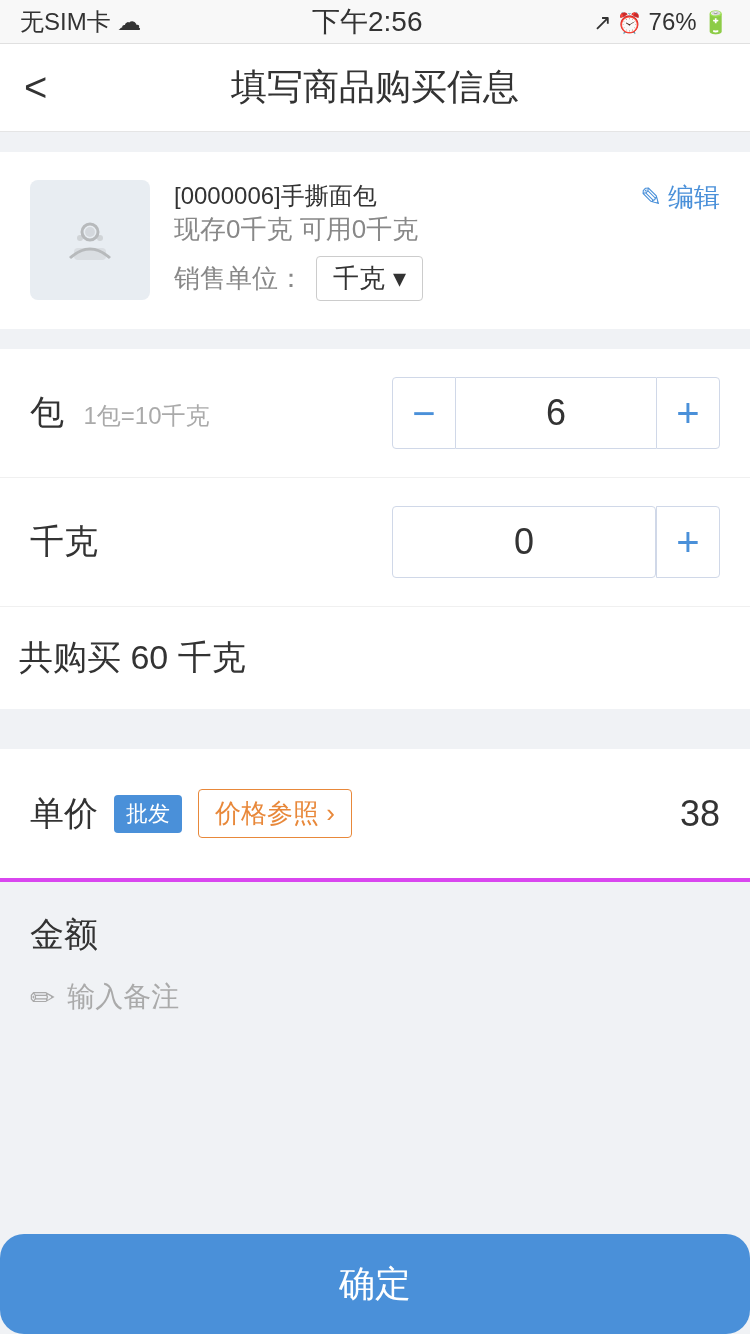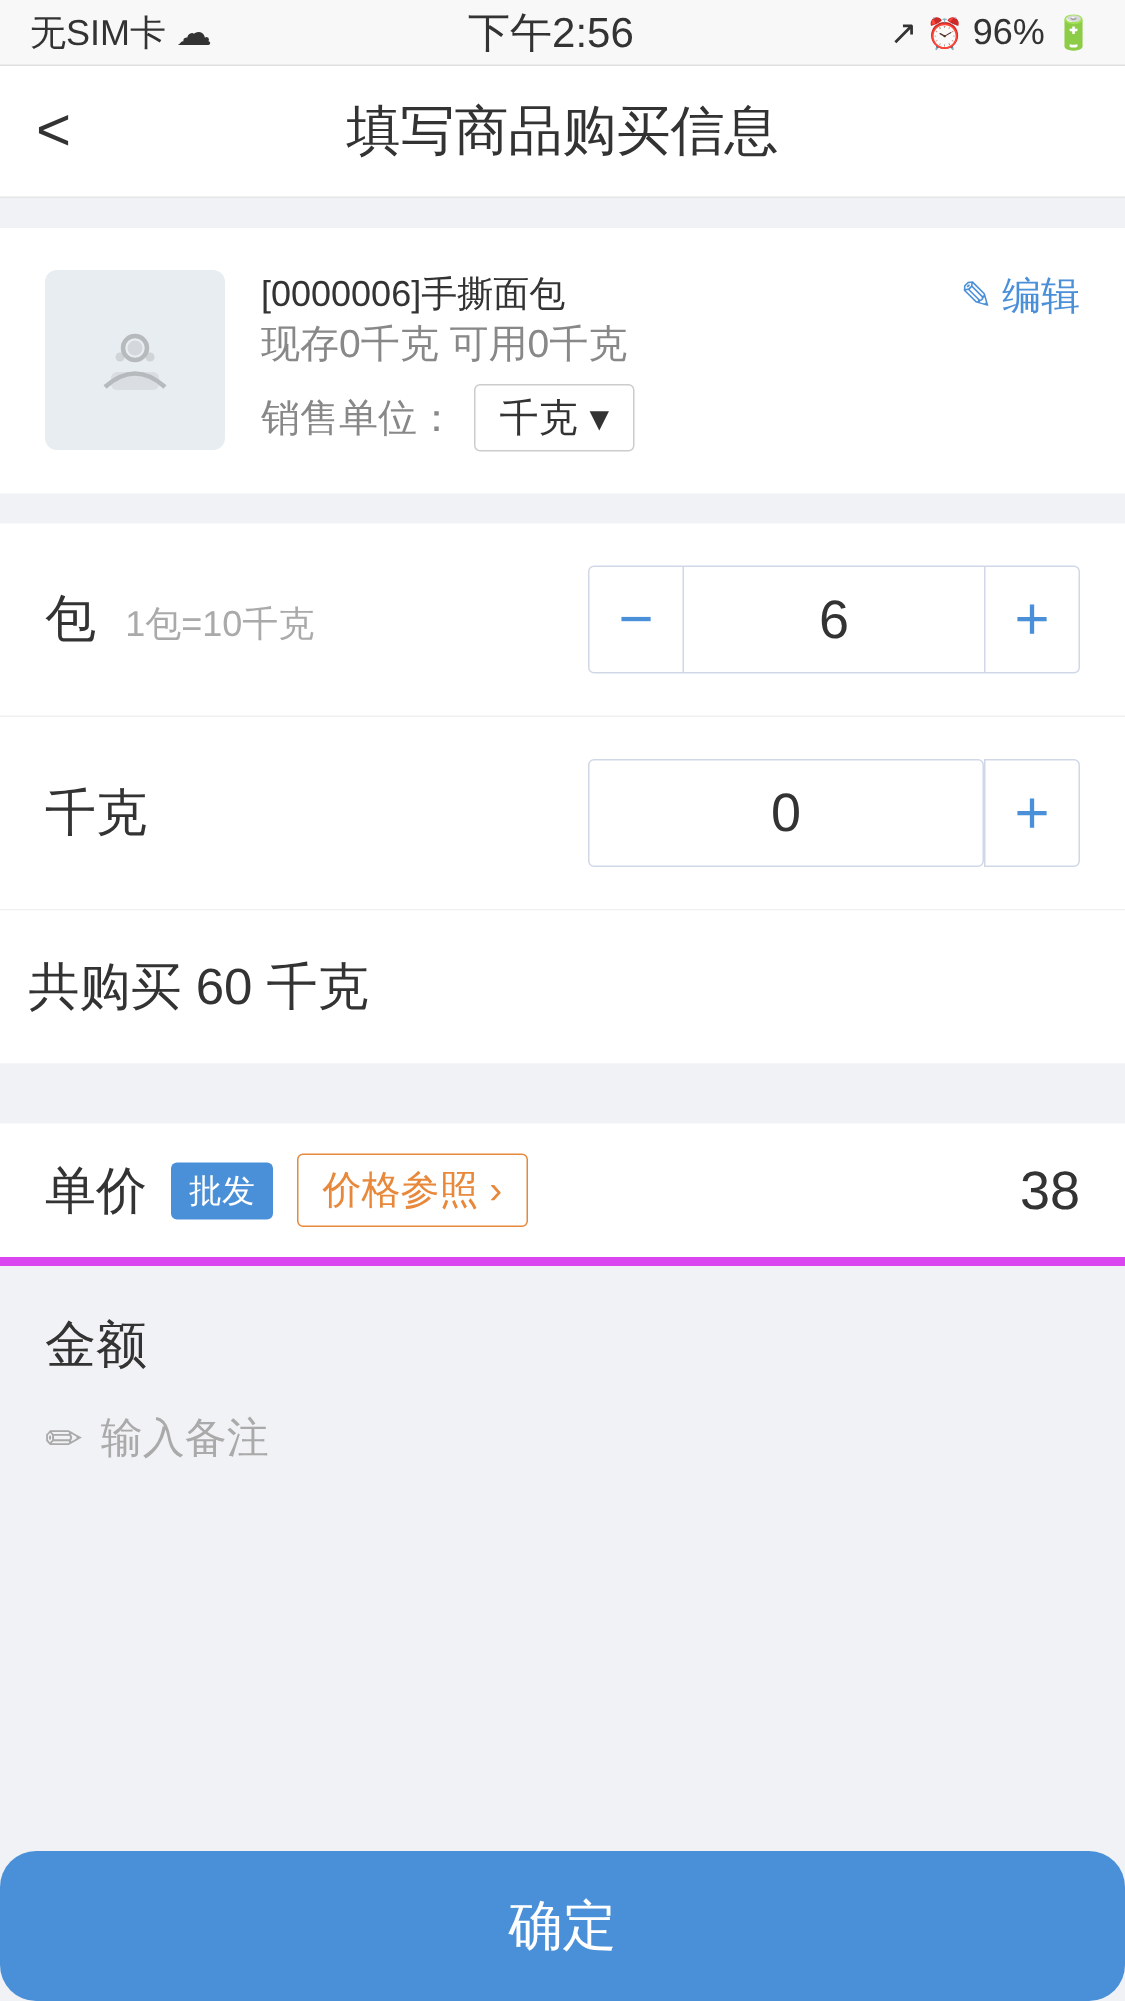"96%" span { text: 96% -> 76% }
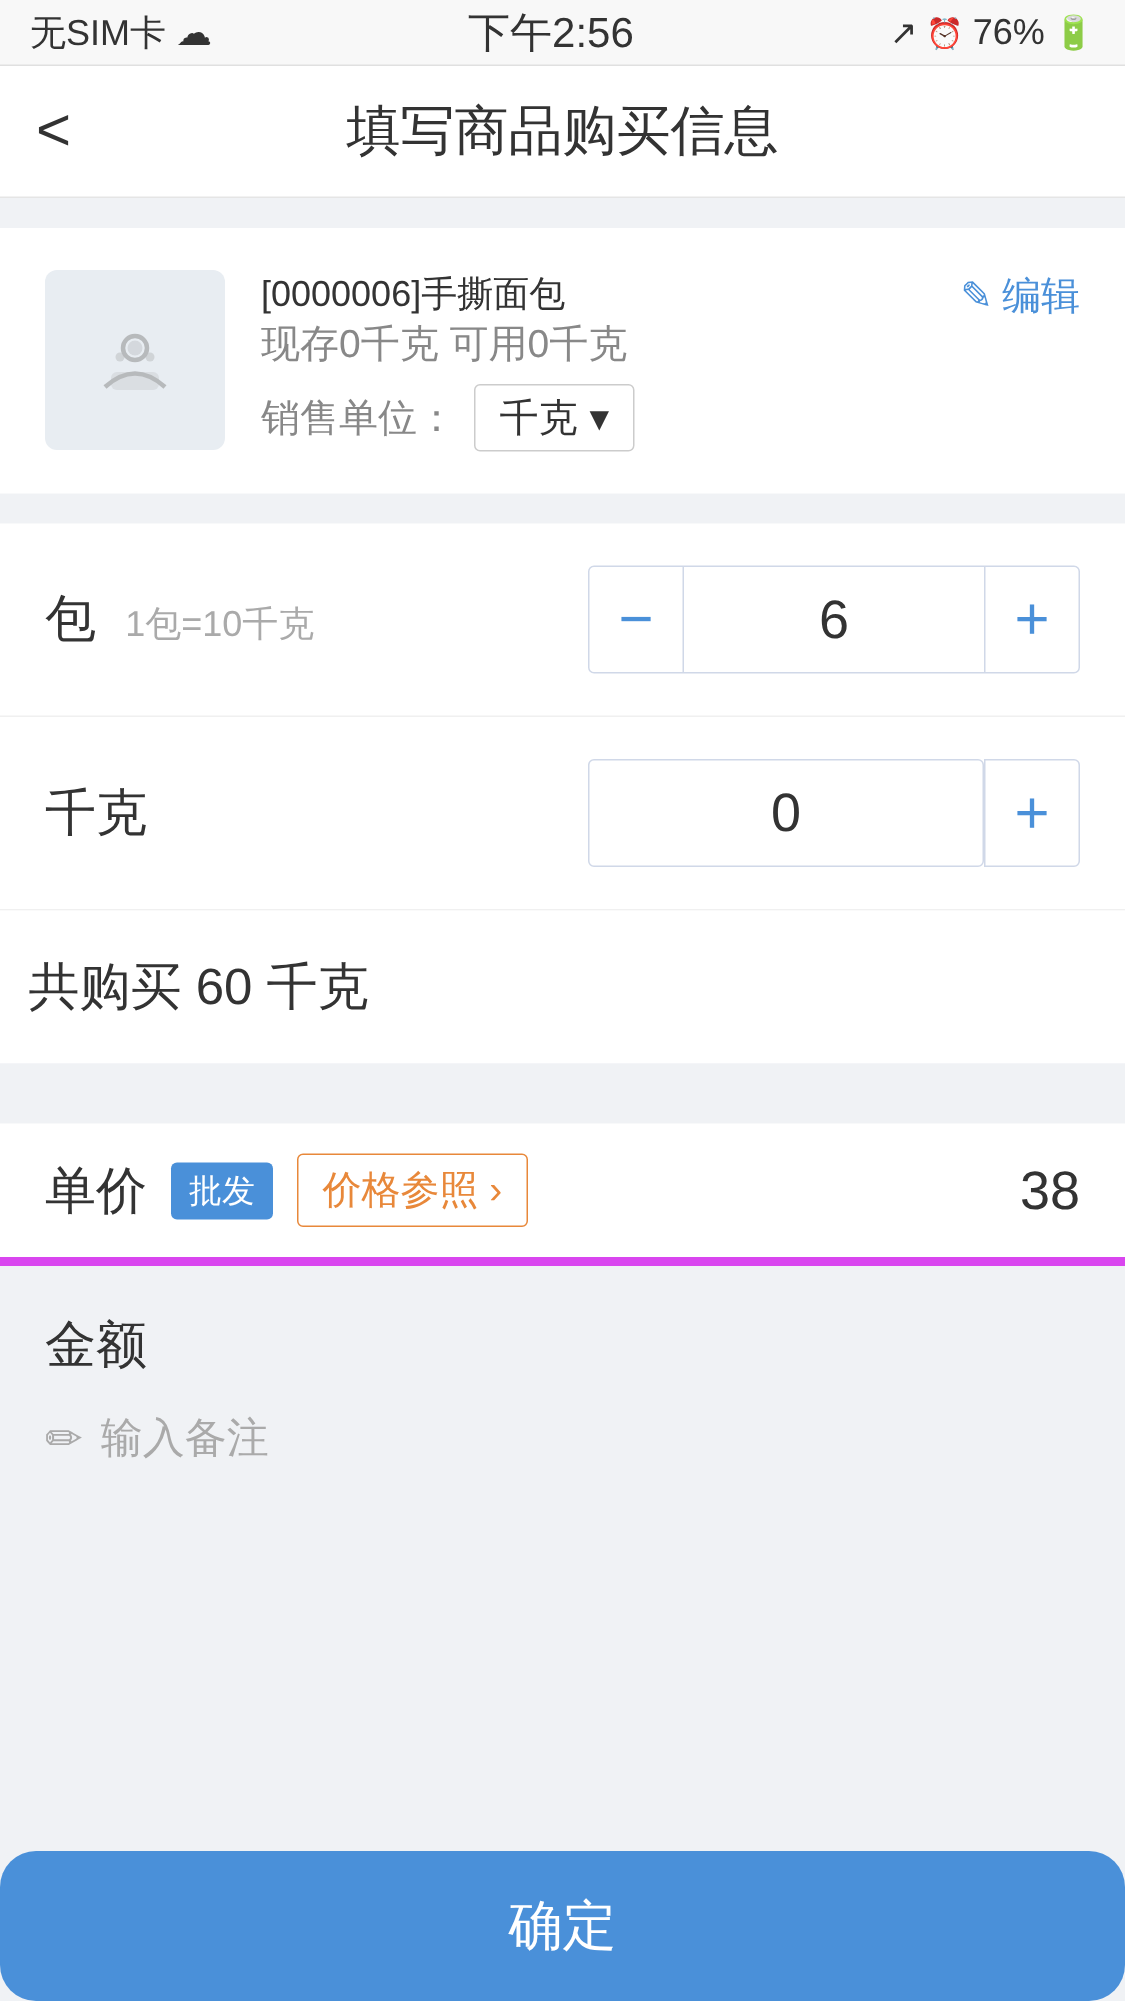"单价" .price-row { border-bottom: 6px solid #d946ef -> 4px solid #d946ef; padding: 20px 30px -> 40px 30px }
